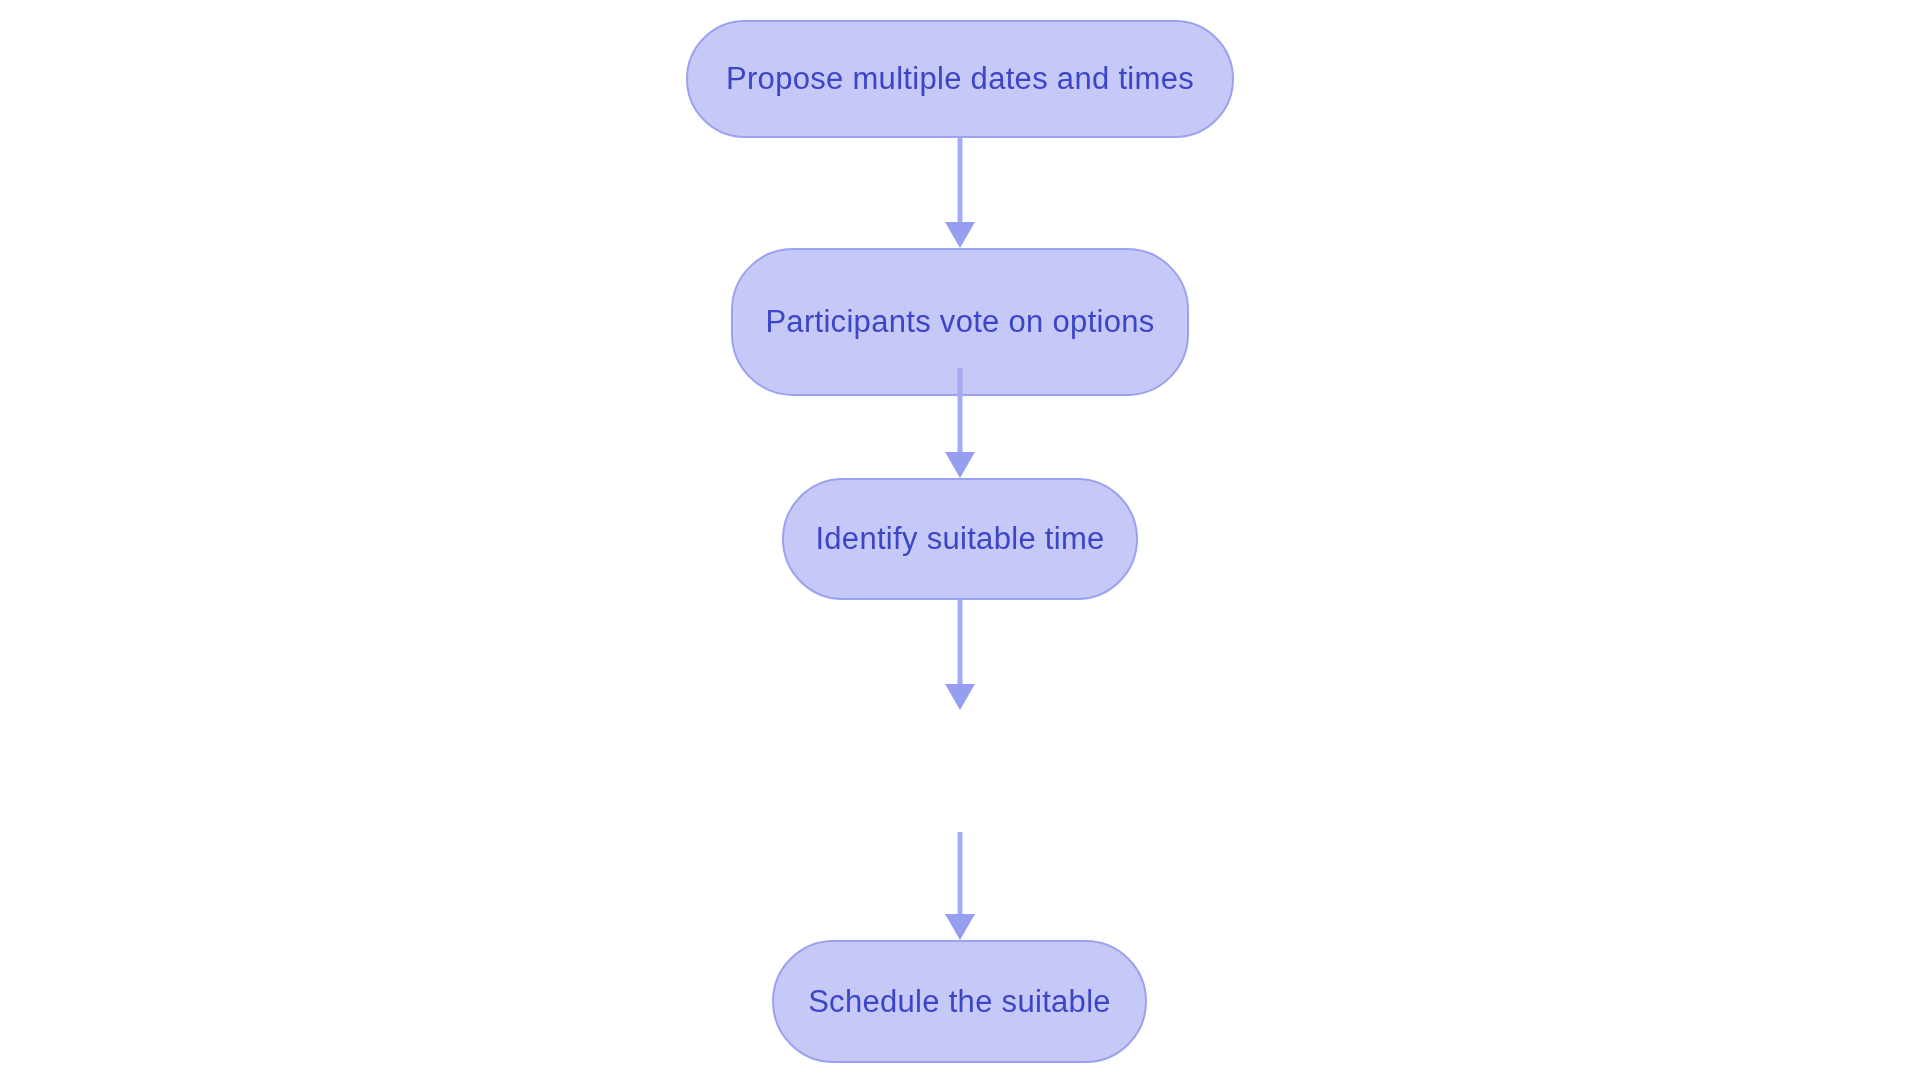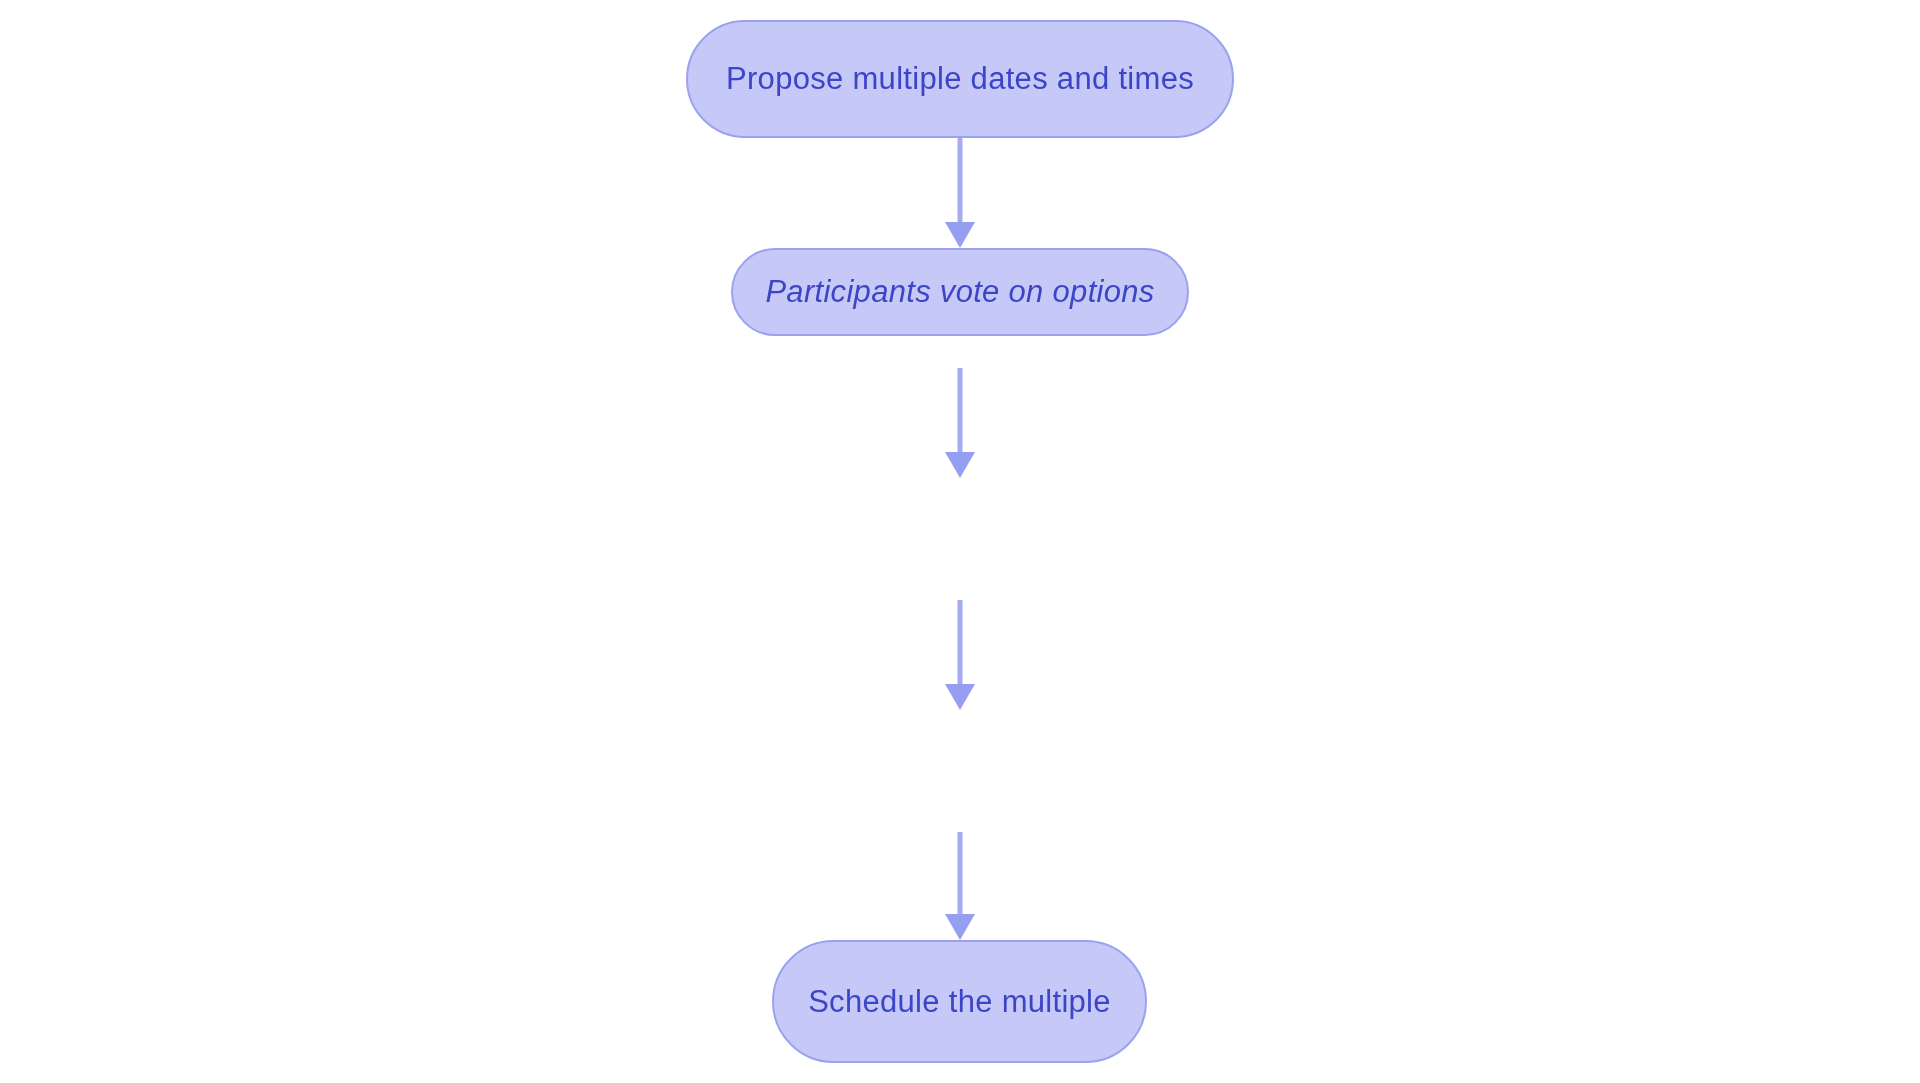"Participants vote on options" .n1 { font-style: italic -> none; height: 88px -> 148px }
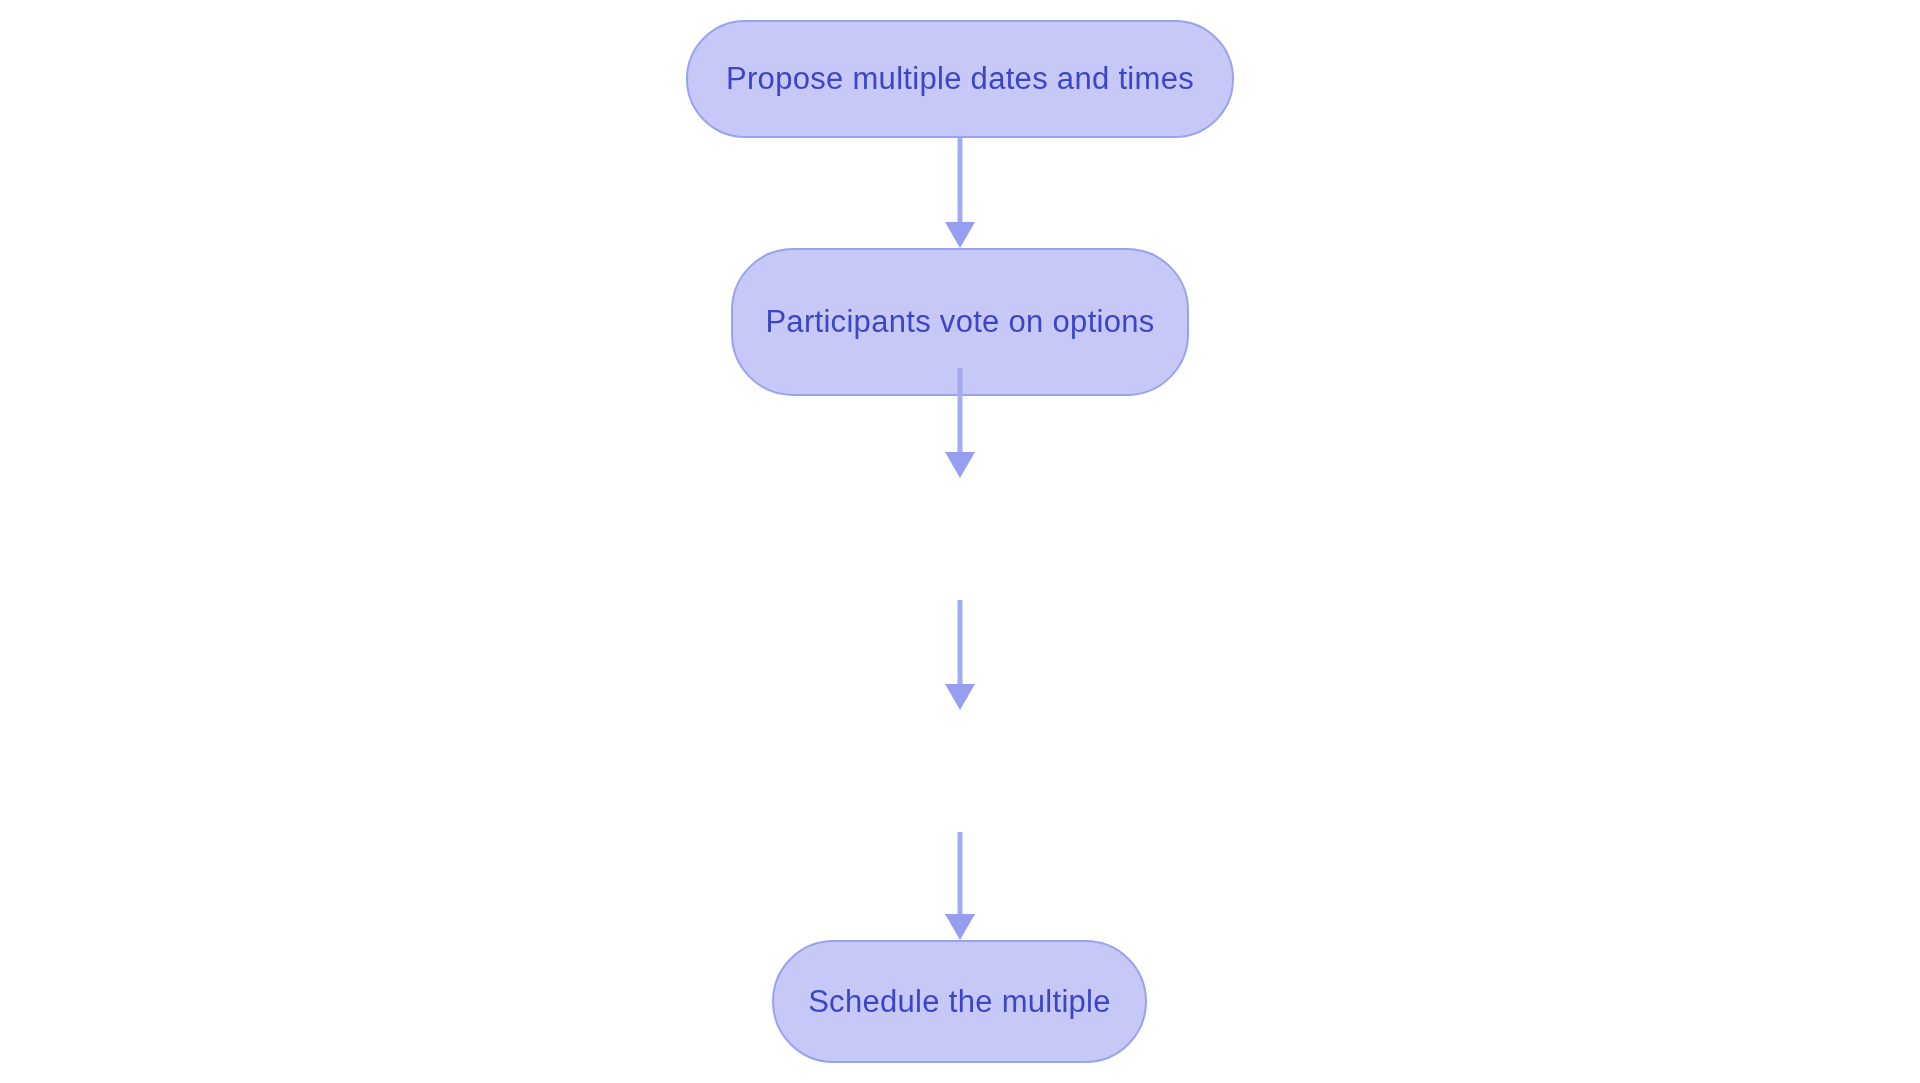"Identify suitable time" div.node { html: none -> <div> <span>Identify suitable time</span> </div> }
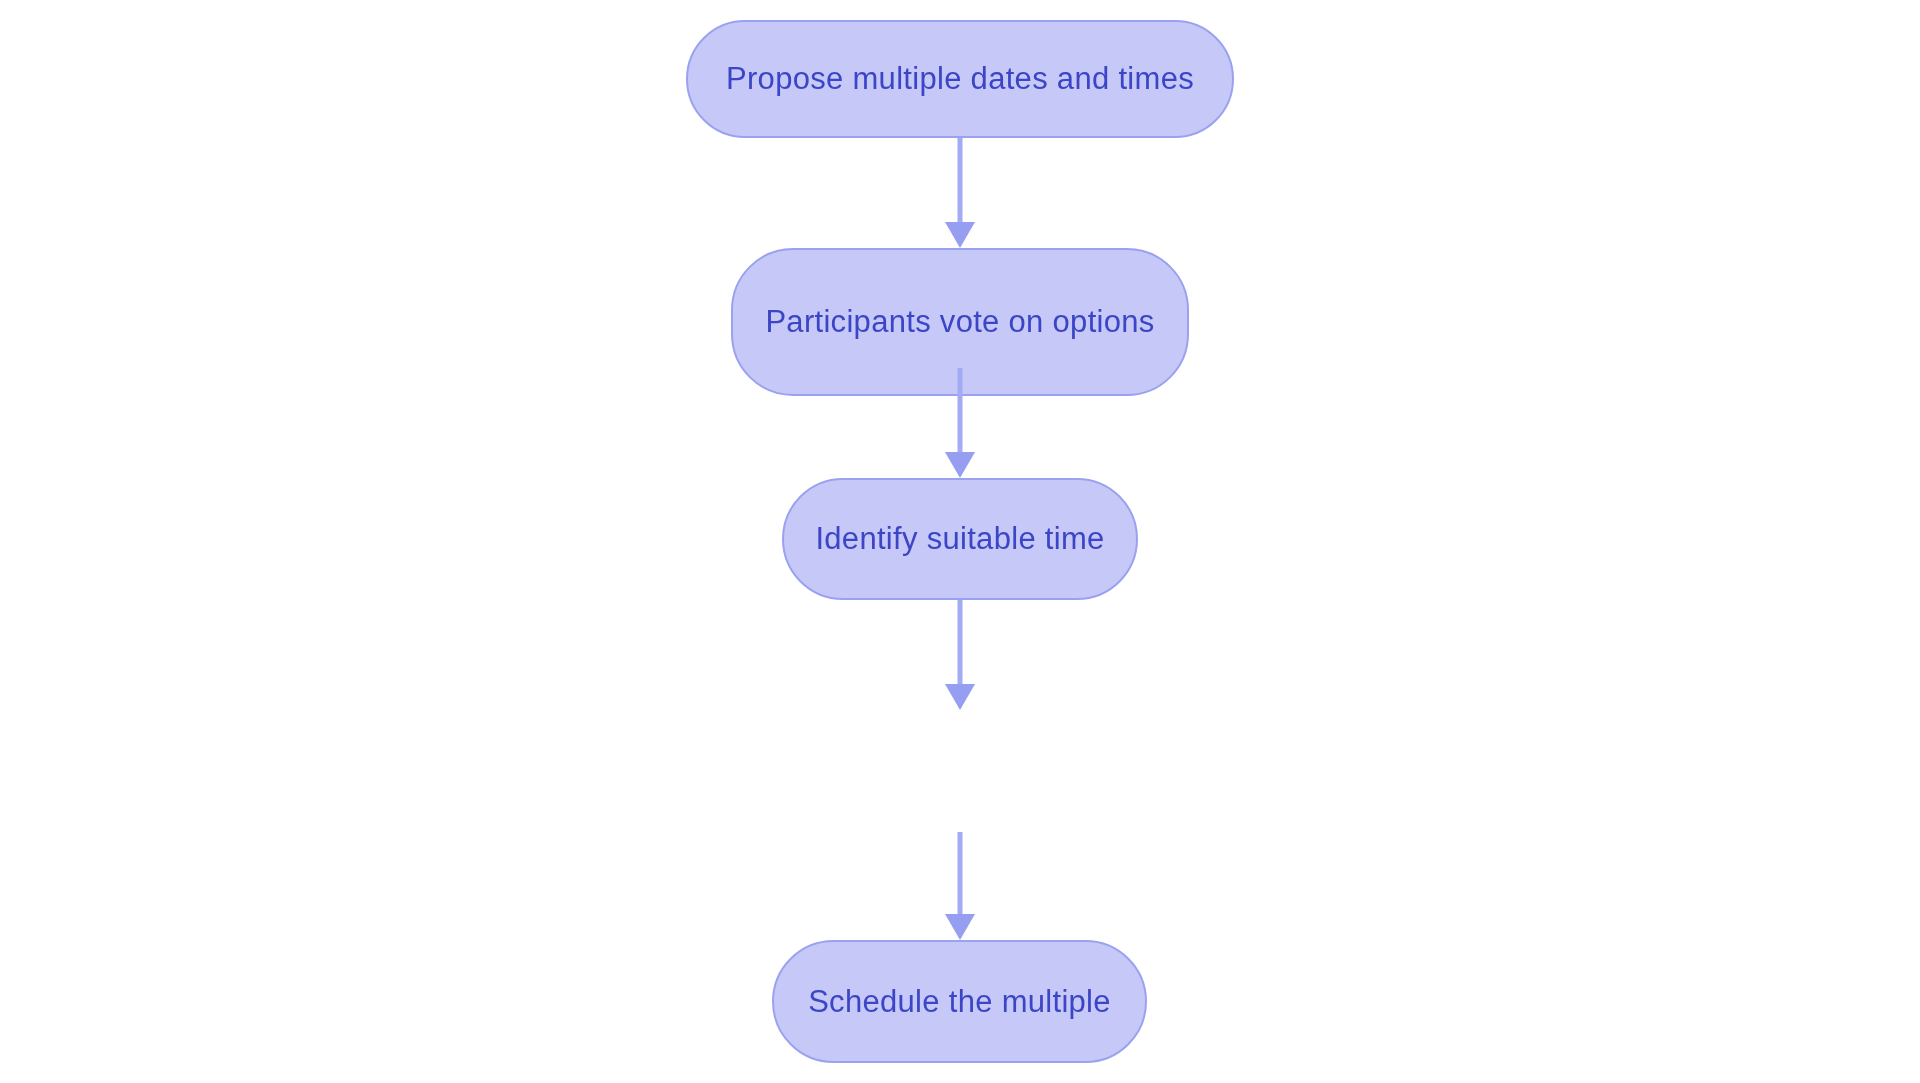"Schedule the multiple" span { text: multiple -> suitable }
